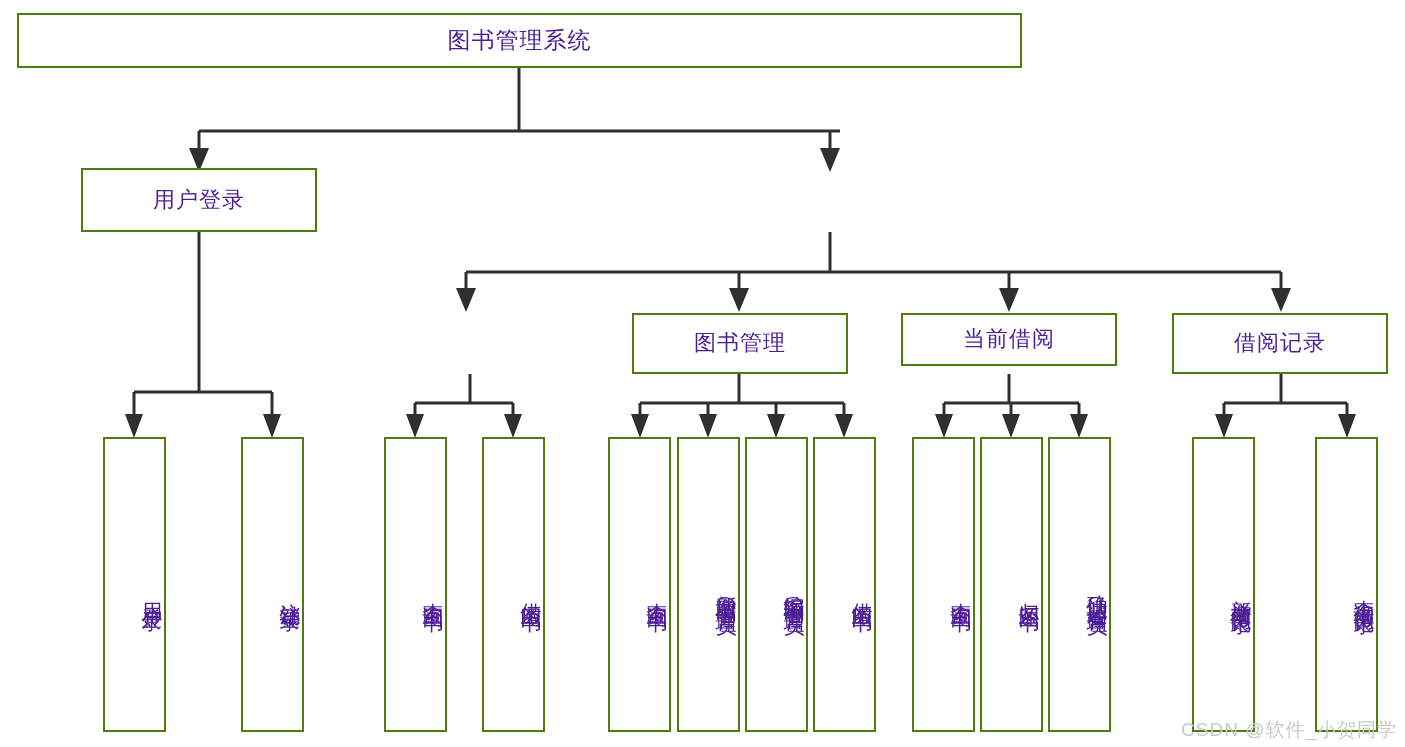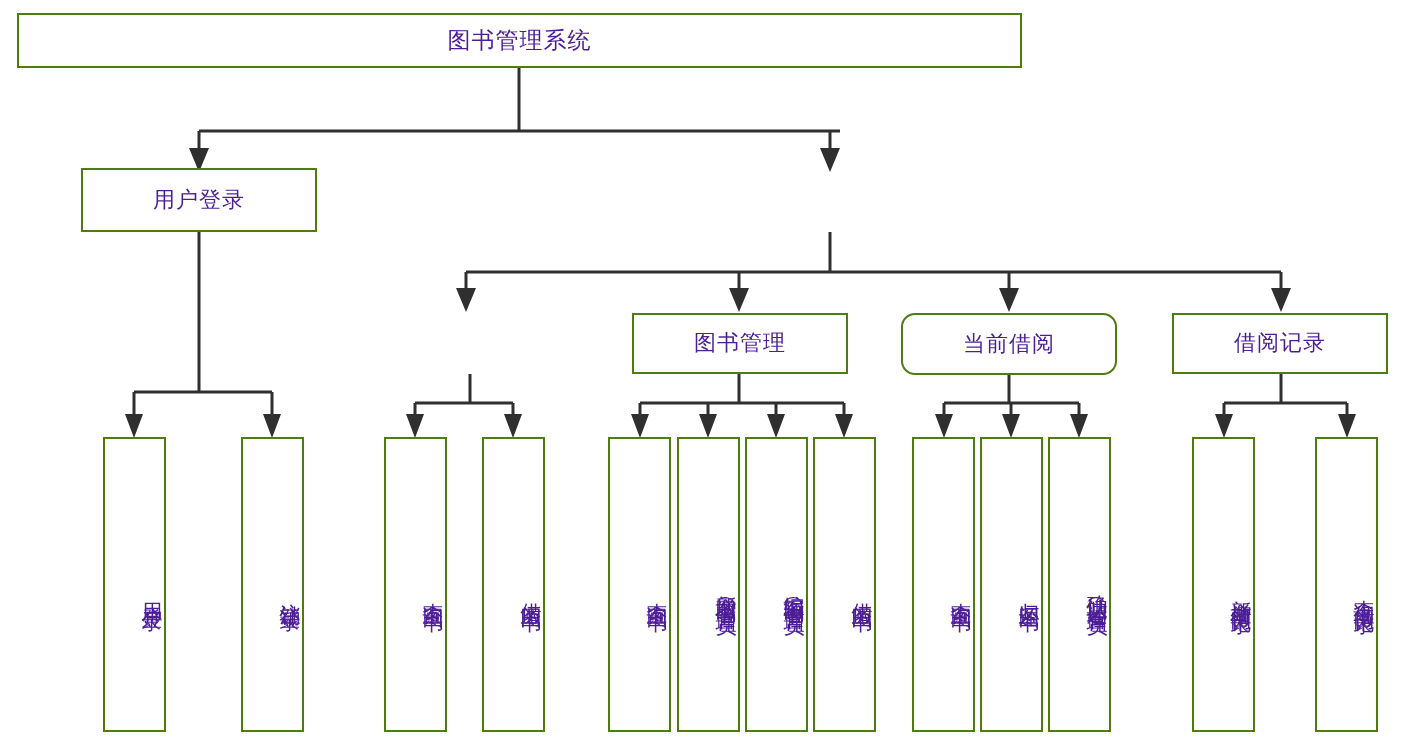"当前借阅" div.node { border-radius: 14px -> none; height: 62px -> 53px }
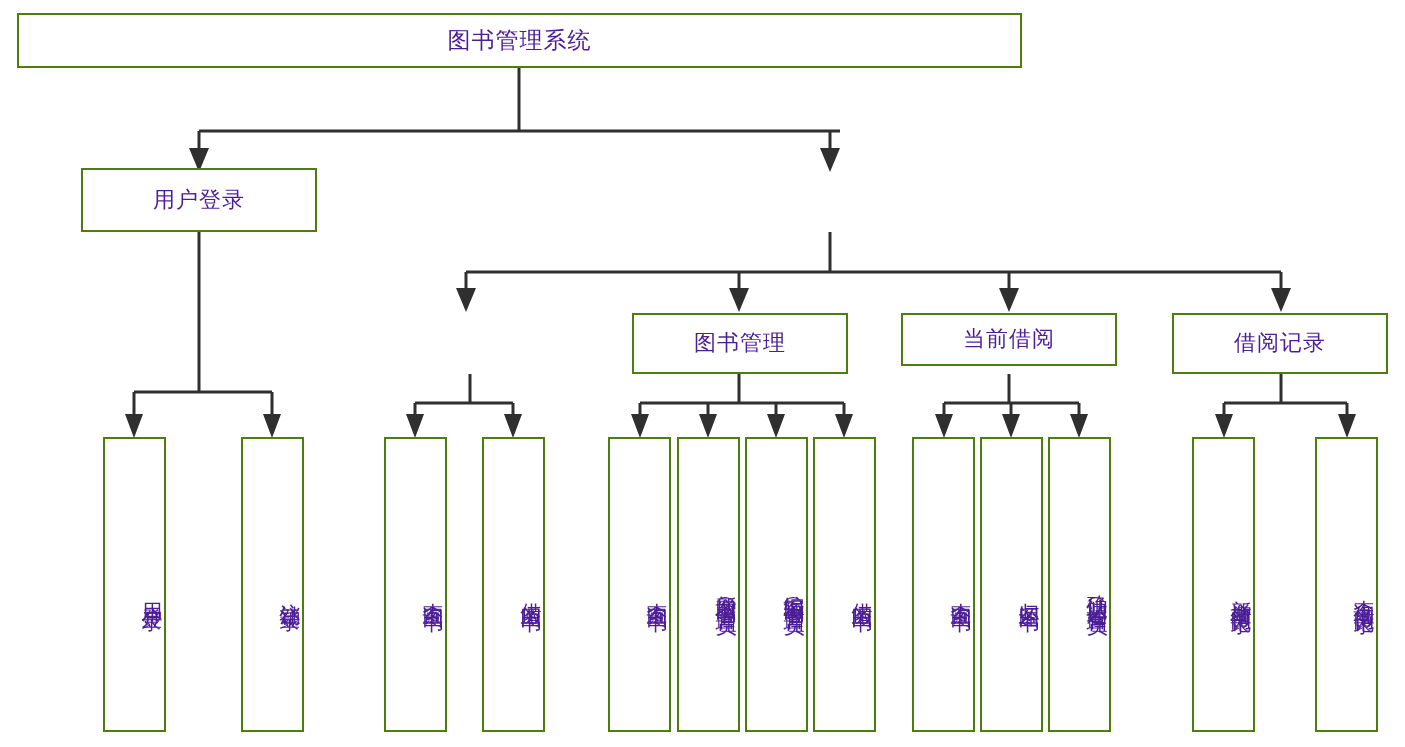"CSDN @软件_小贺同学" div.watermark { html: none -> <div>CSDN @软件_小贺同学</div> }
